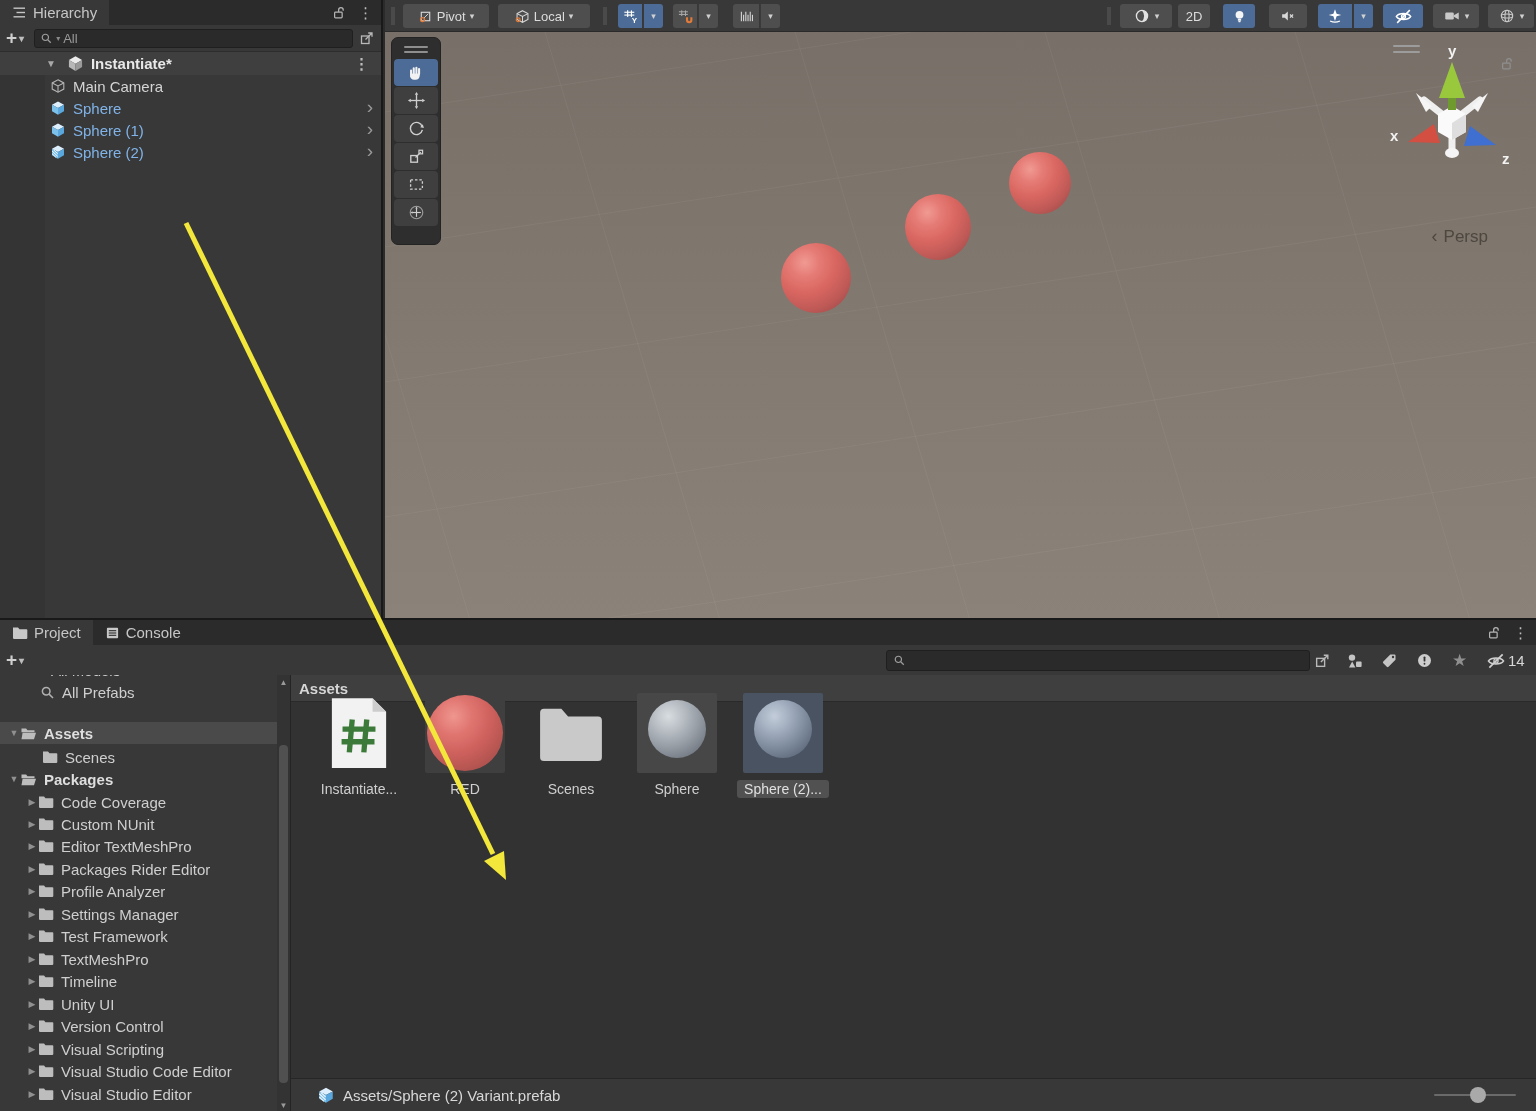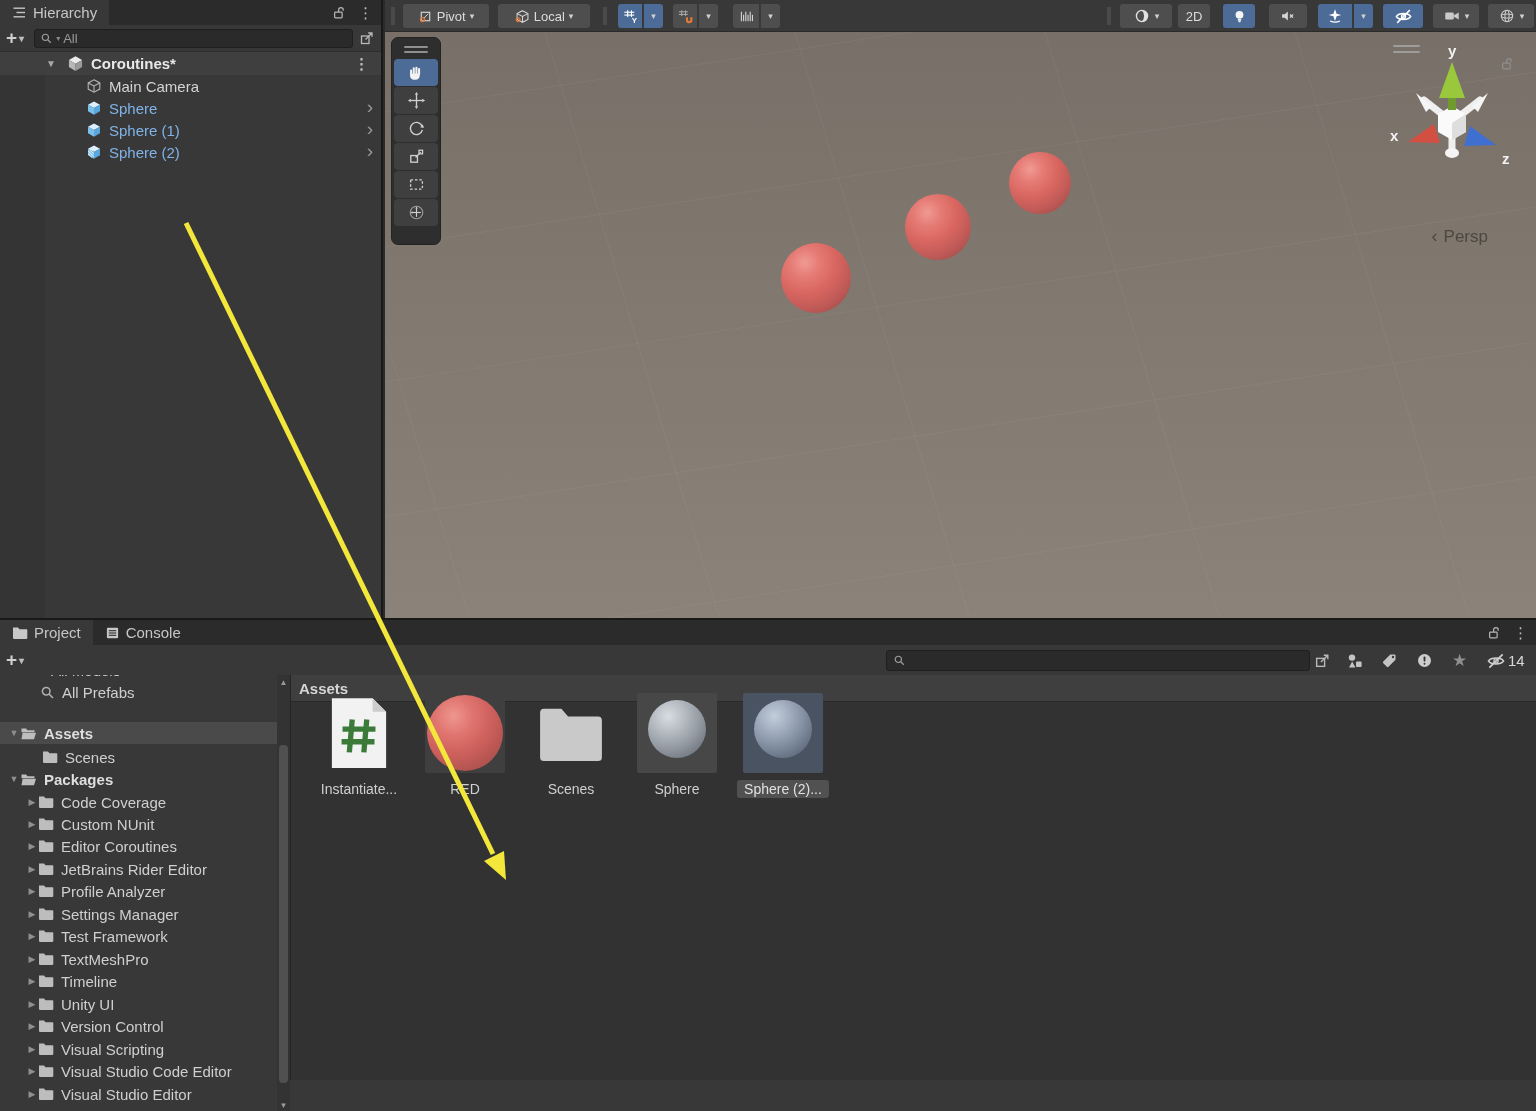"Coroutines*" span { text: Coroutines -> Instantiate }
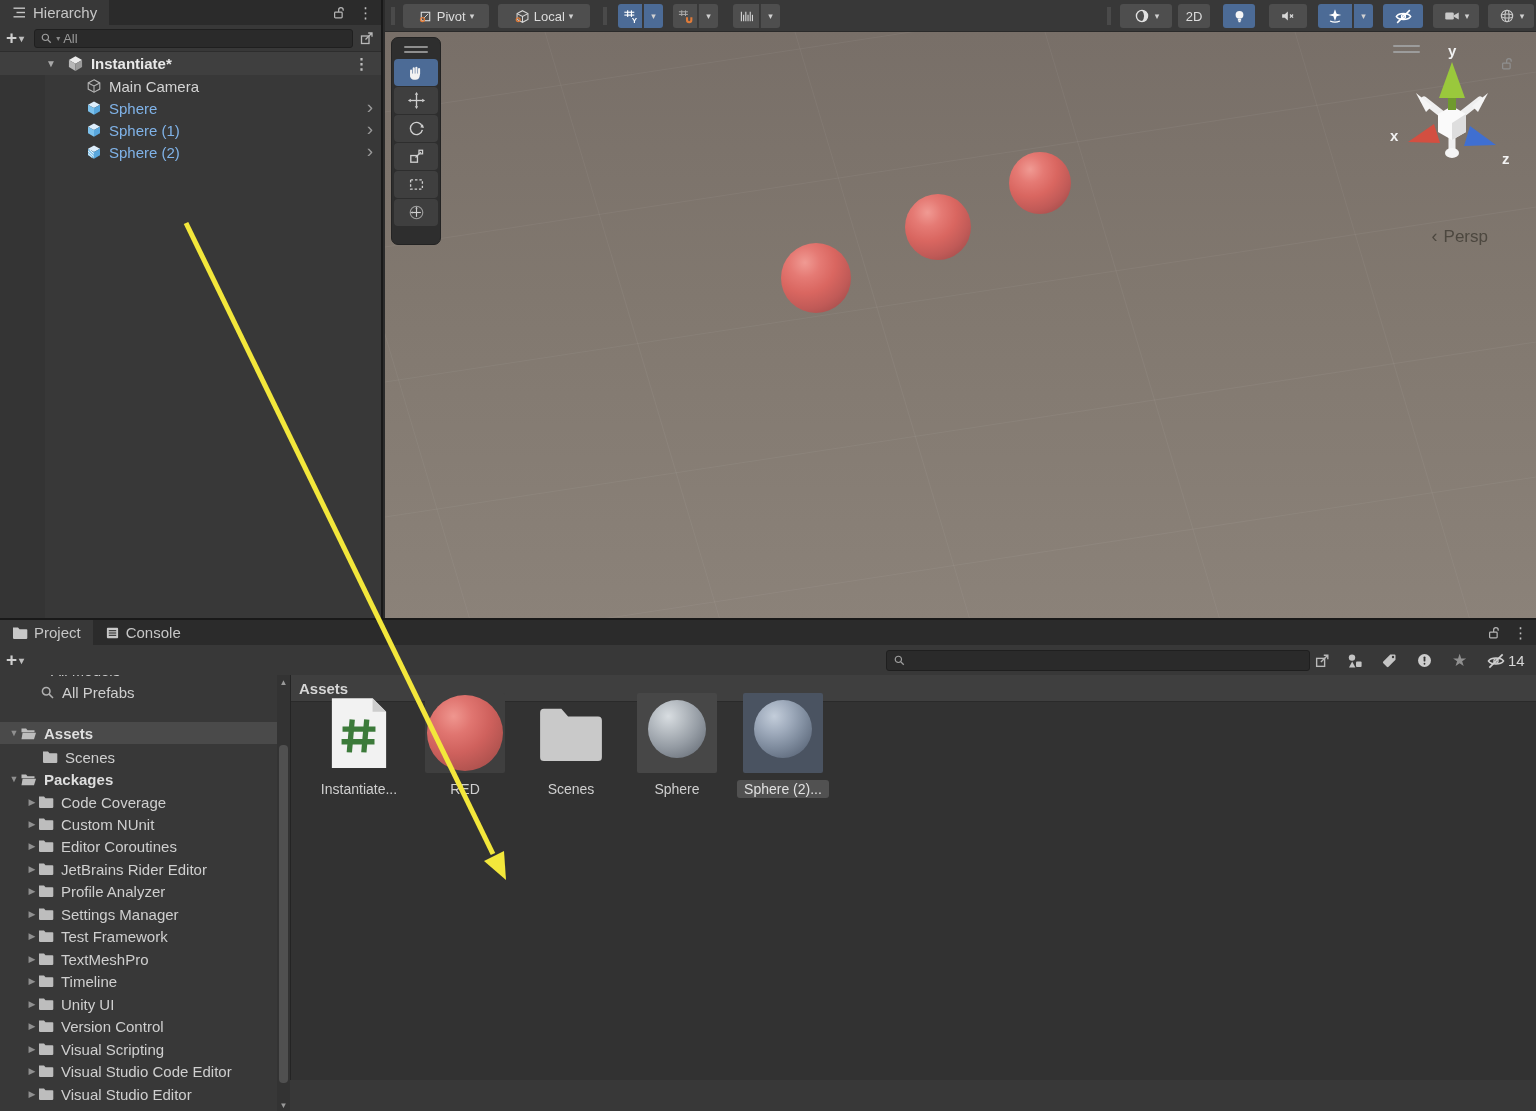"Main Camera" .hrow { padding-left: 86px -> 50px }
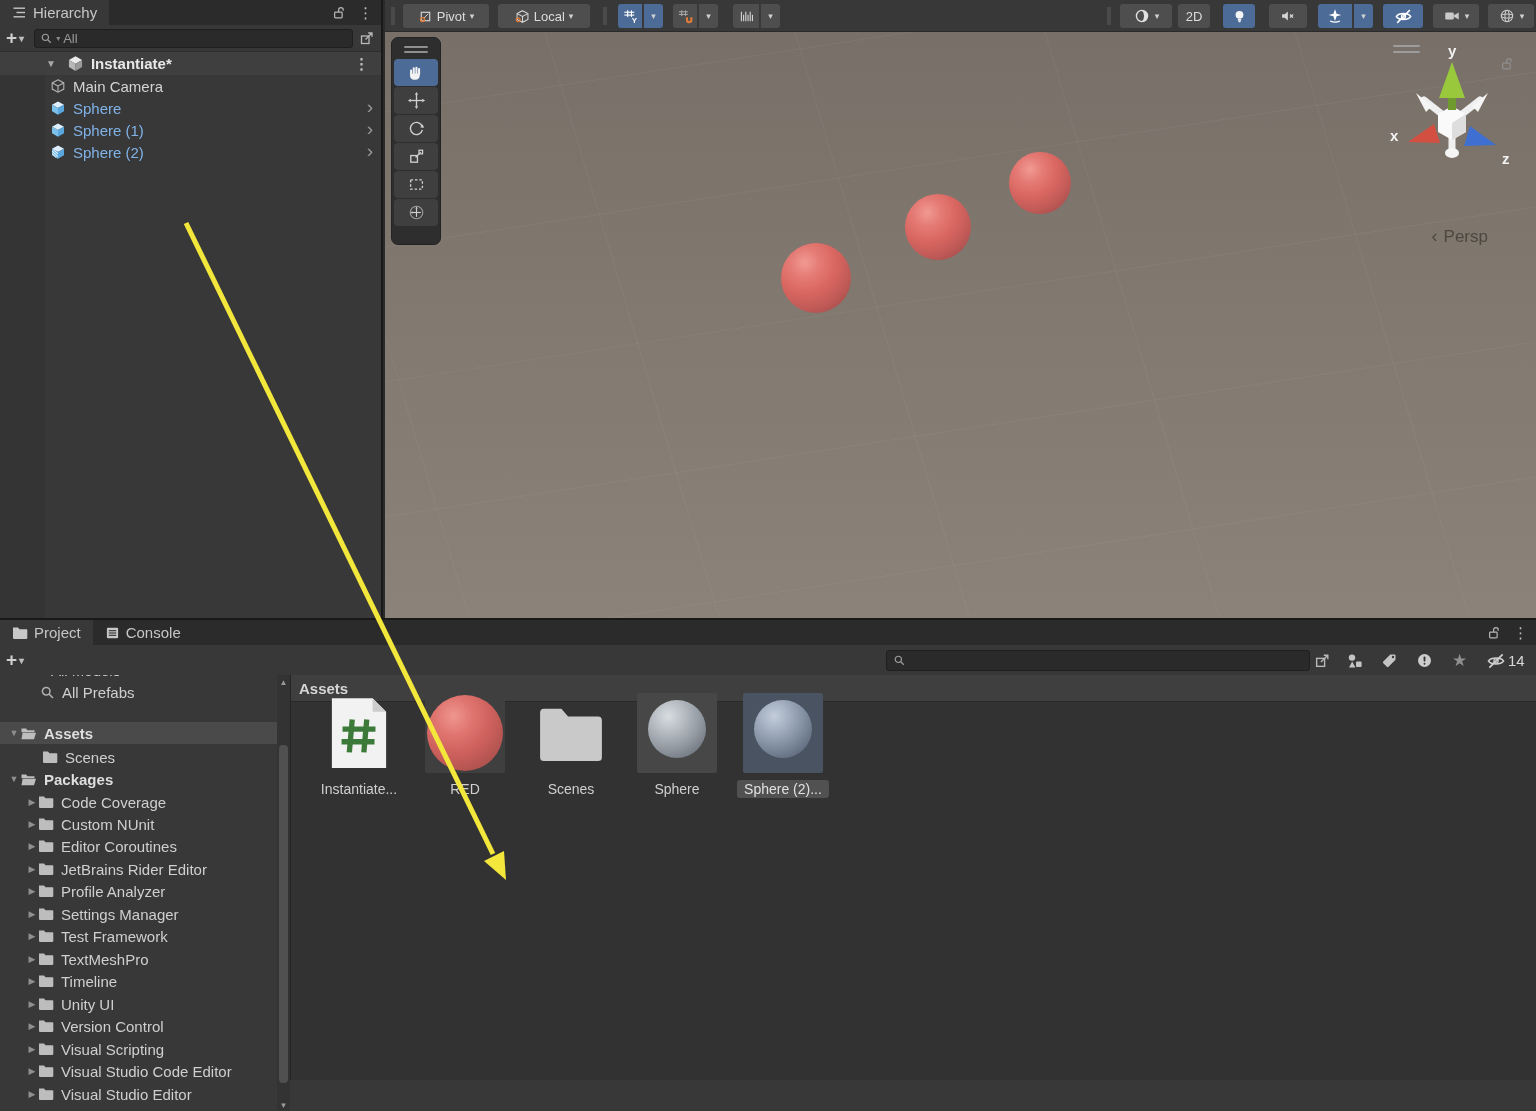"Editor Coroutines" span.lbl { text: Coroutines -> TextMeshPro }
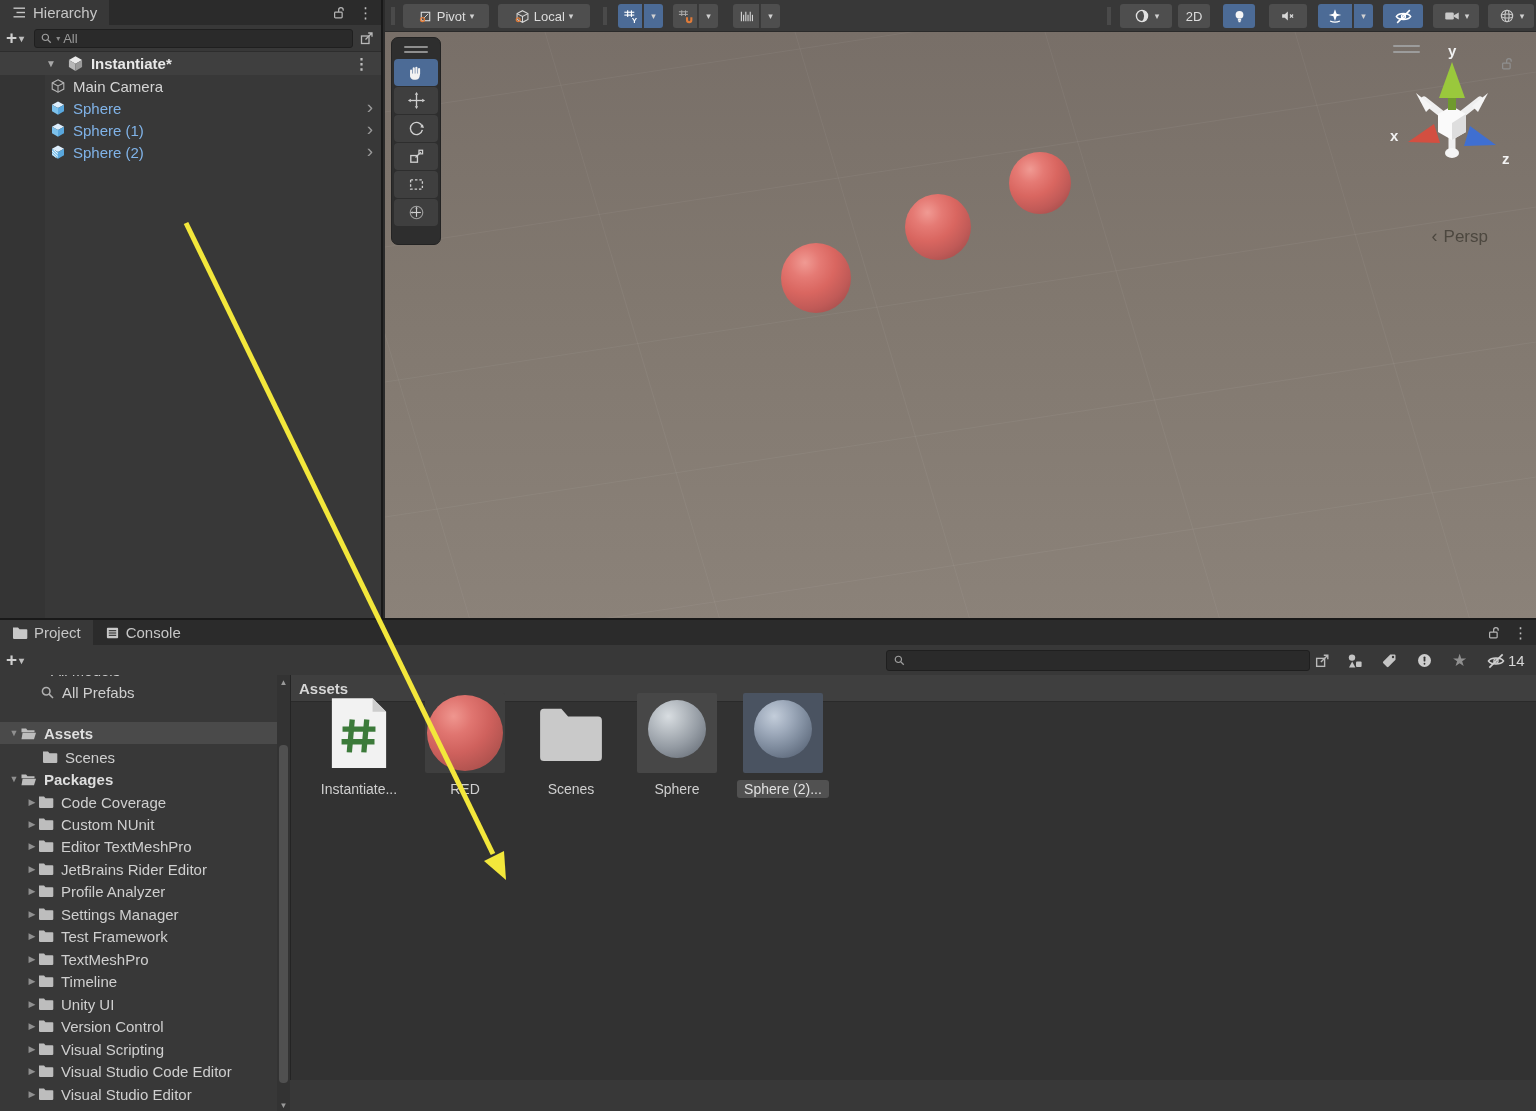"JetBrains Rider Editor" span.lbl { text: JetBrains -> Packages }
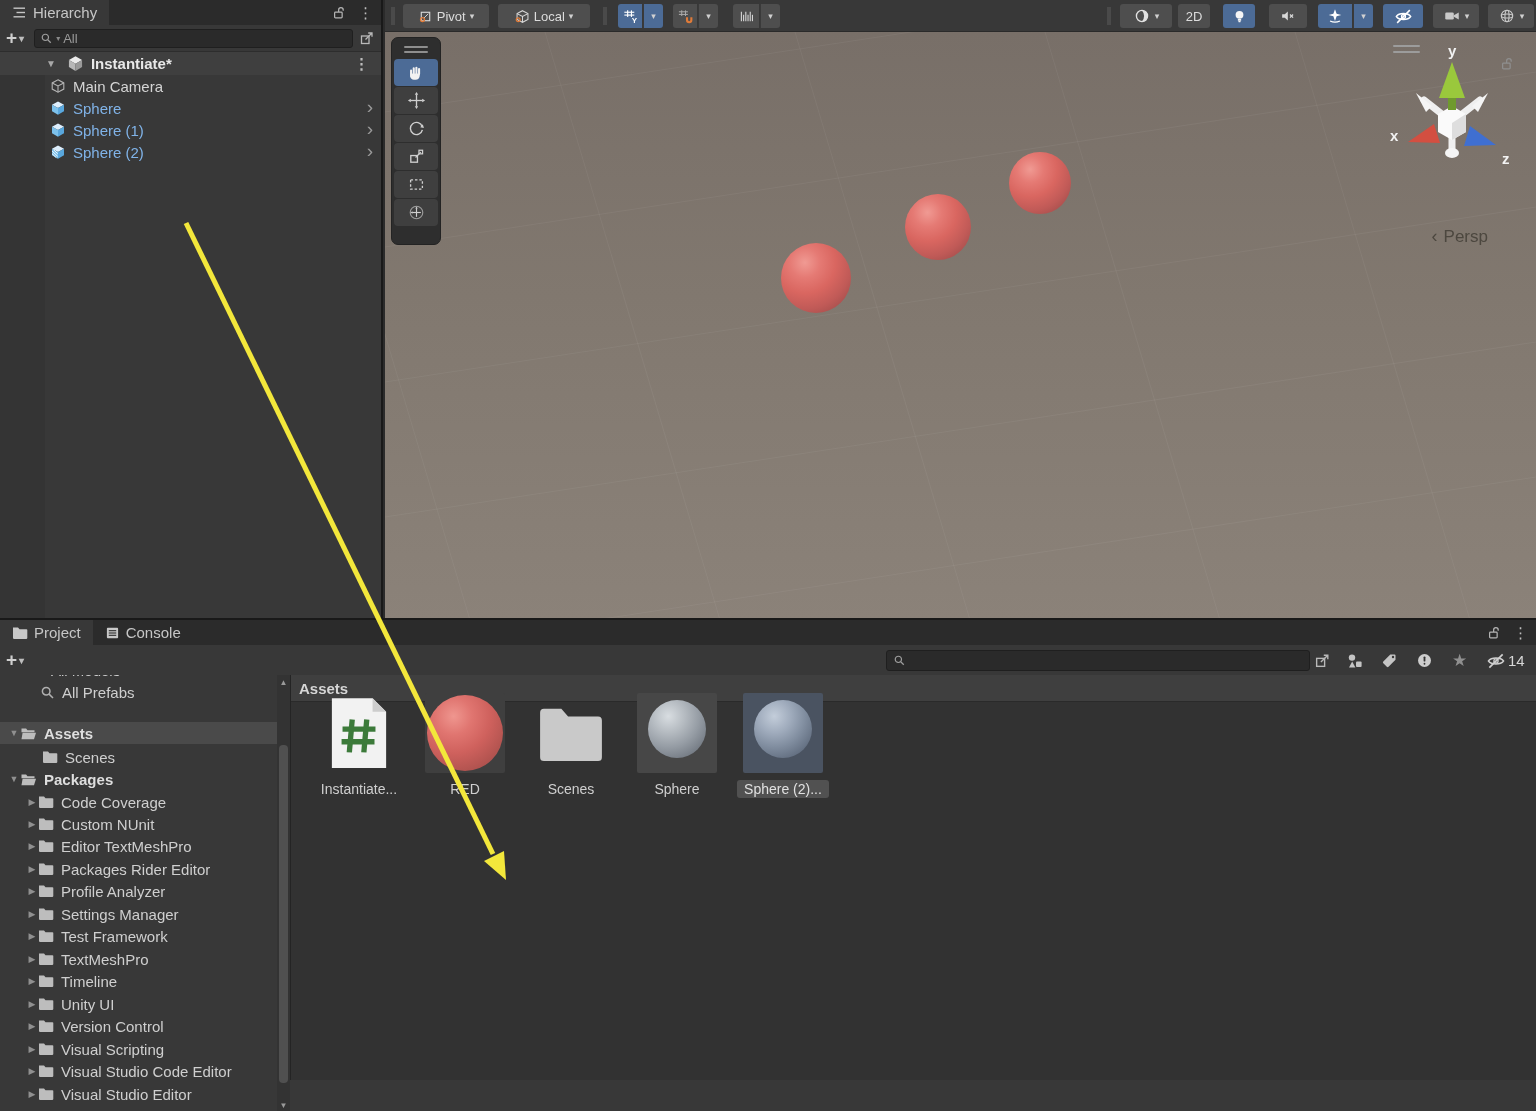"Assets/Sphere (2) Variant.prefab" div { html: none -> <div> <span> <svg> <polygon></polygon> <polygon></polygon> <polygon></polygon> <g> <line></line> <line></line> <line></line> </g> </svg> </span> <span>Assets/Sphere (2) Variant.prefab</span> <div> <div></div> </div> </div> }
